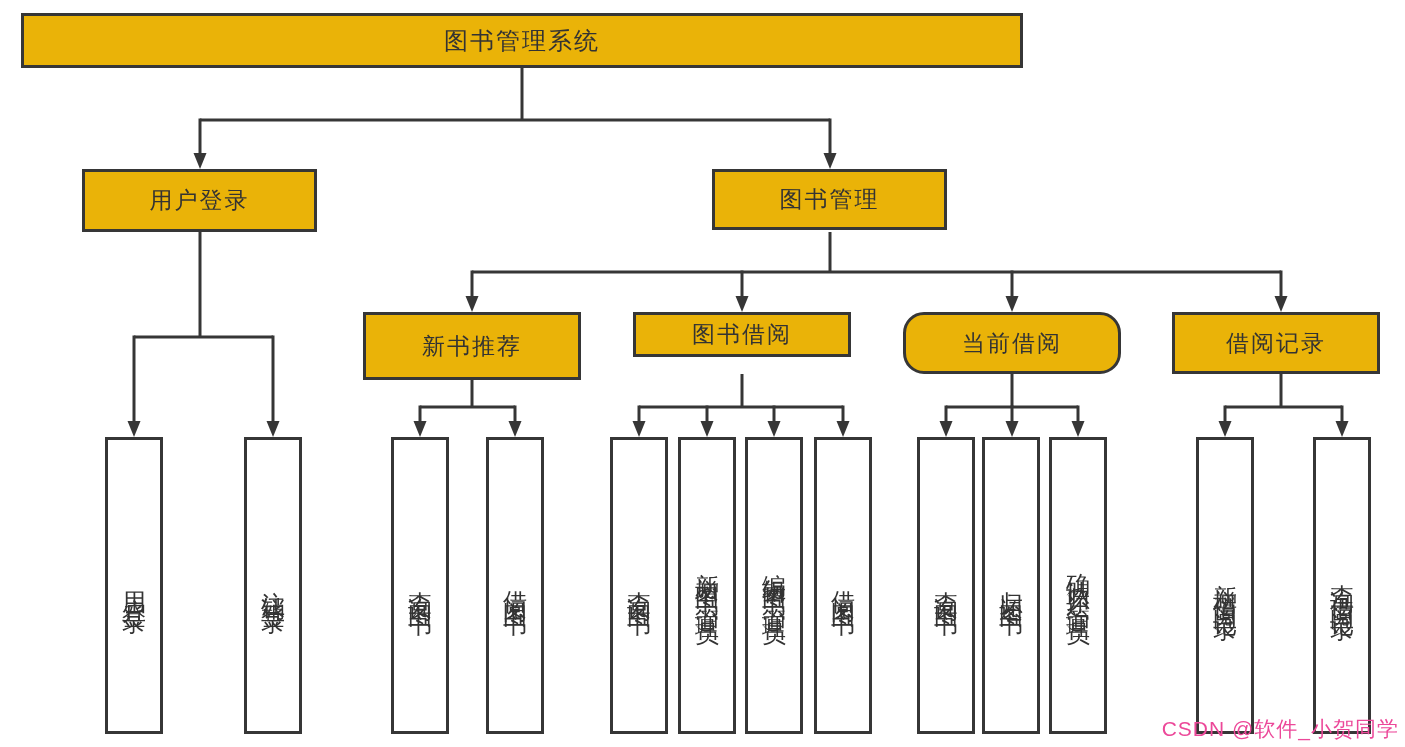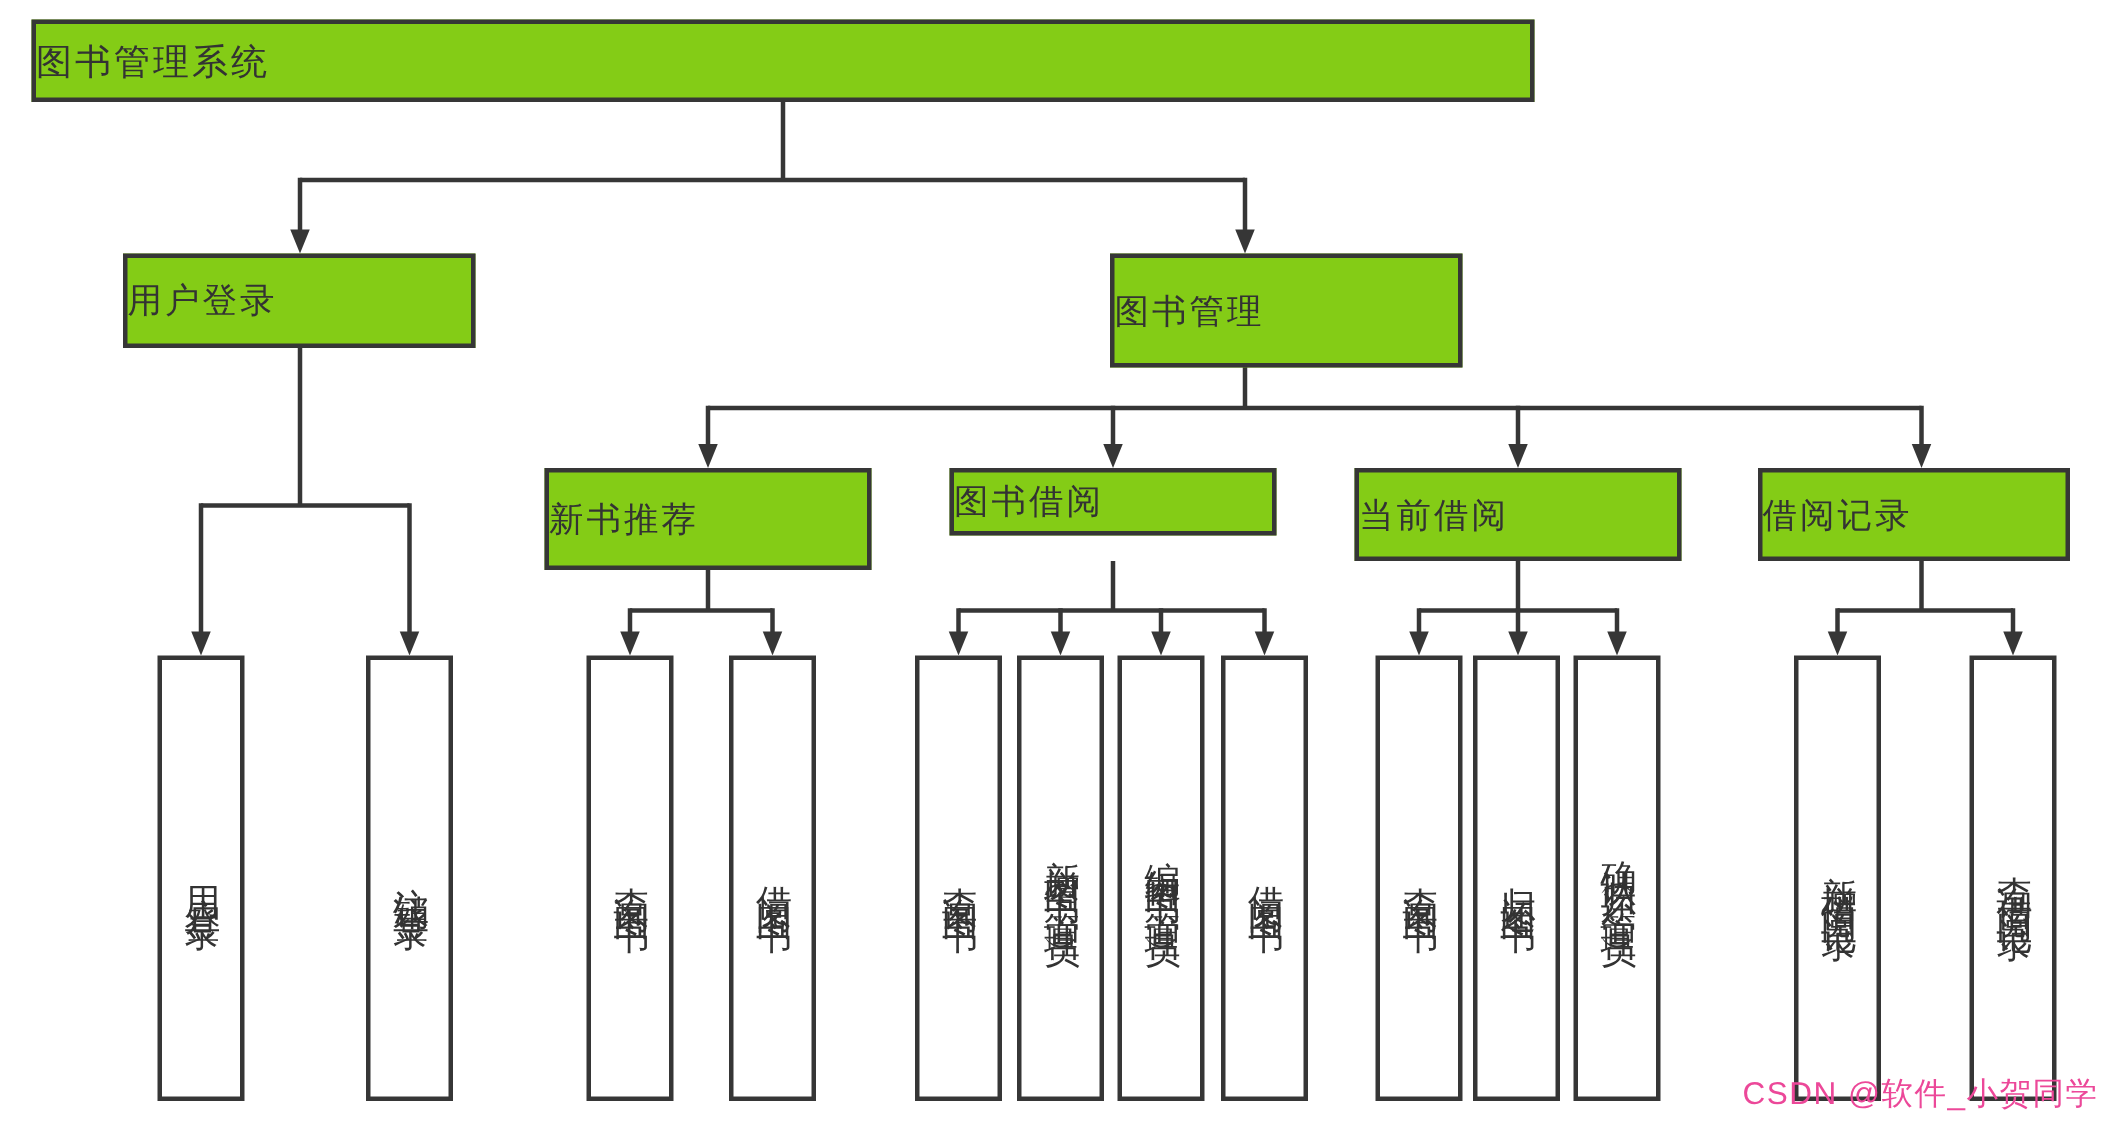"图书管理系统" .node { background: #84cc16 -> #eab308; justify-content: flex-start -> center }
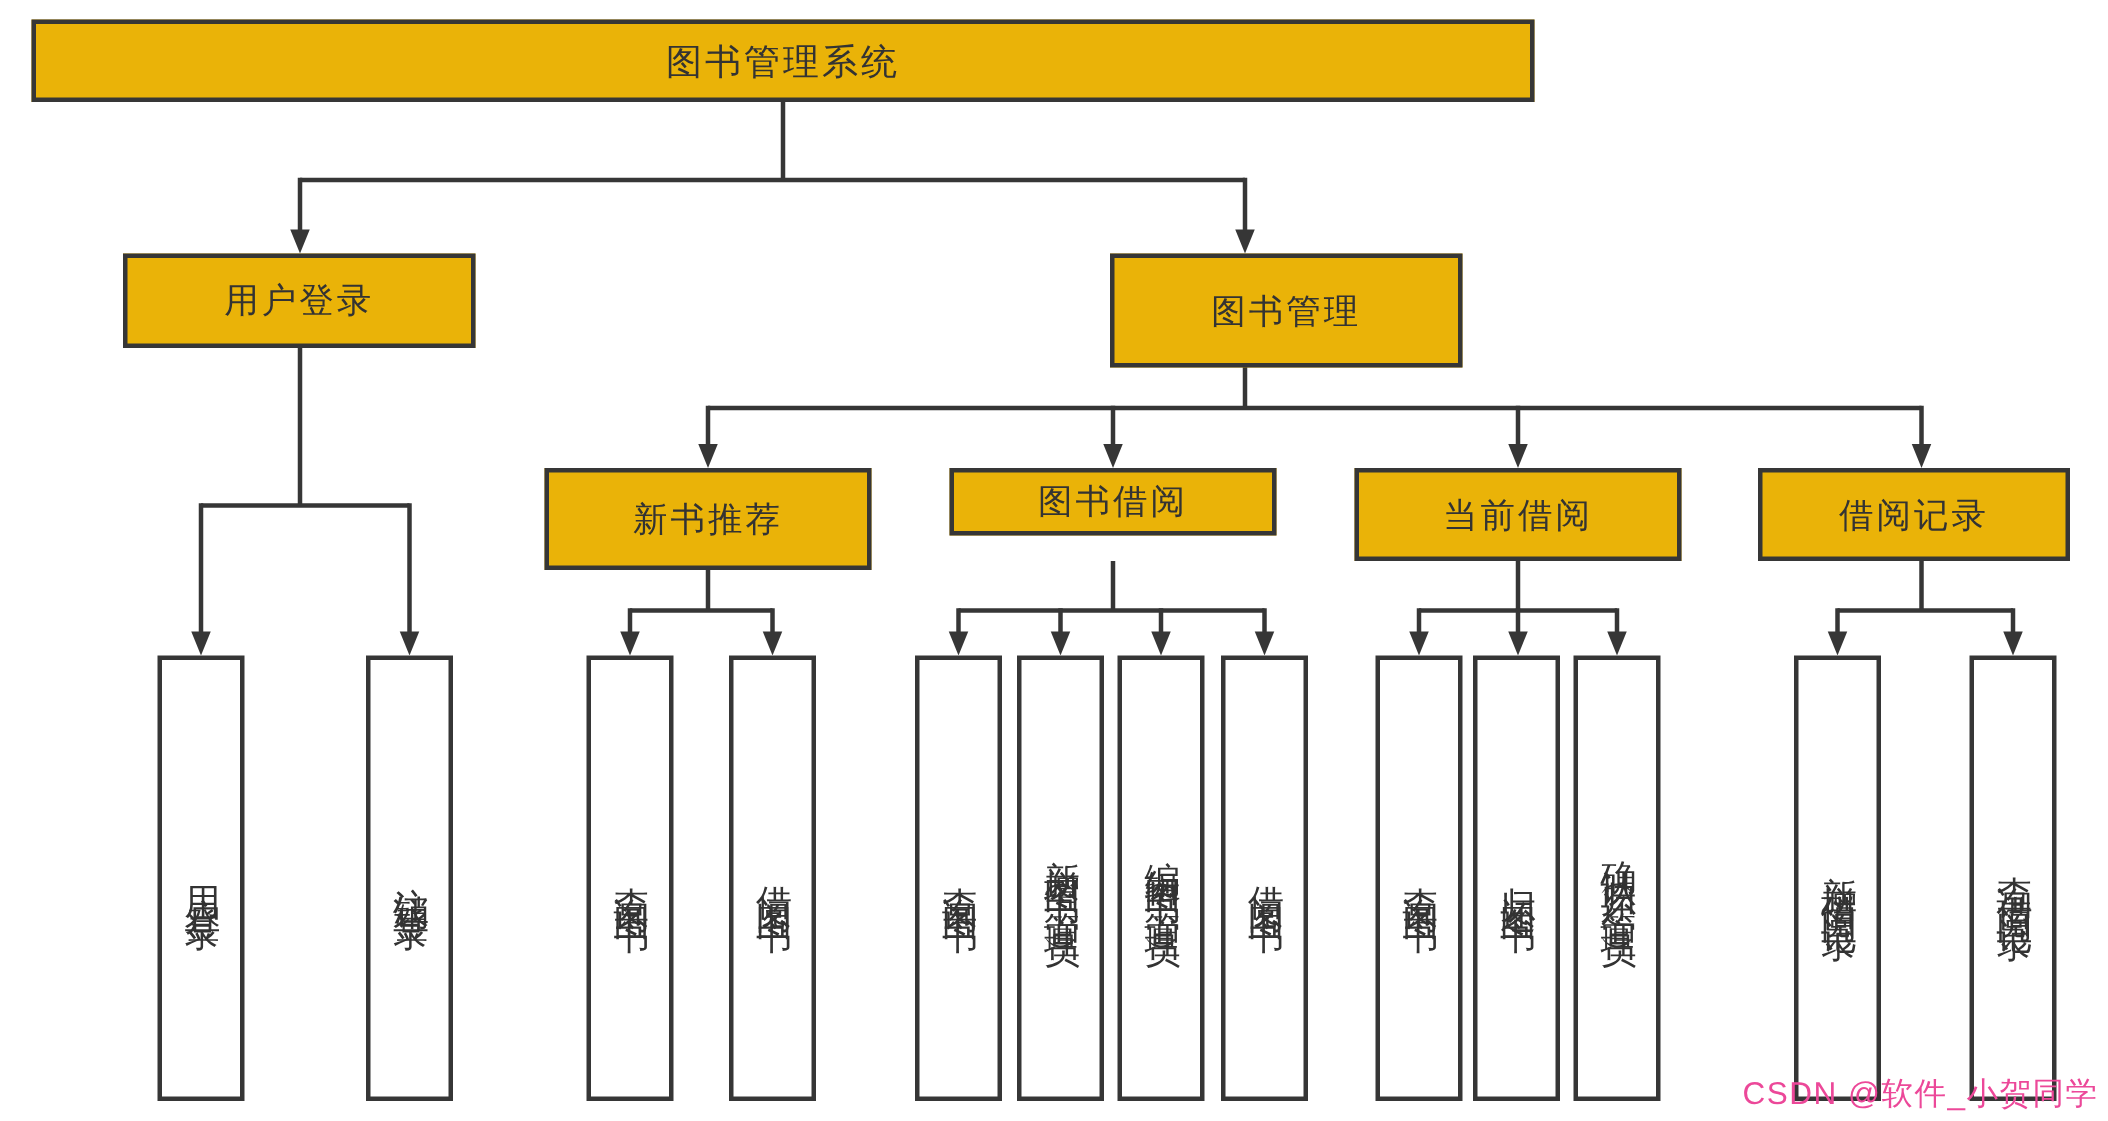"图书管理" div.node { height: 76px -> 61px; left: 740px -> 712px }
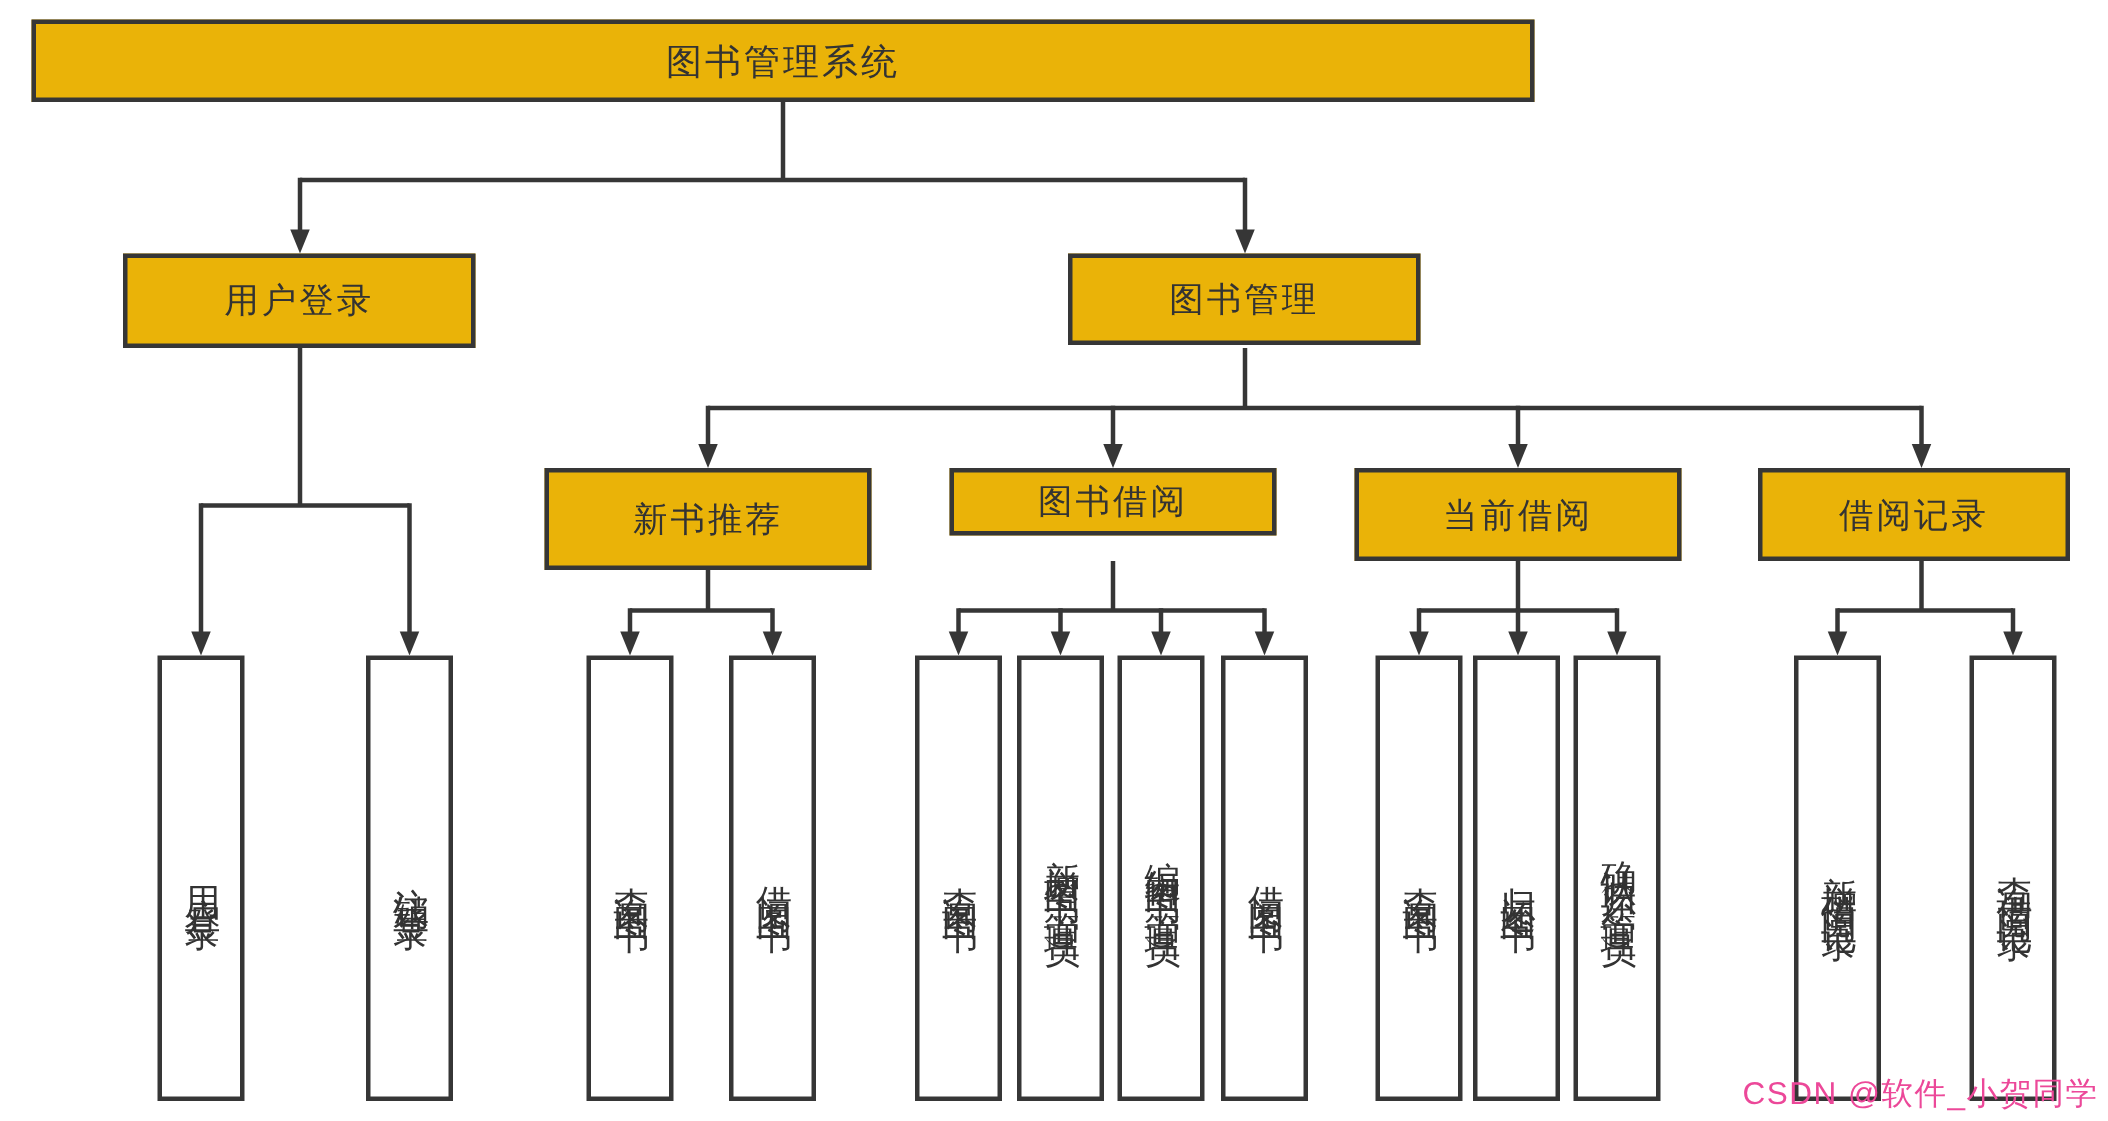"当前借阅" div.node { border-radius: none -> 21px }
